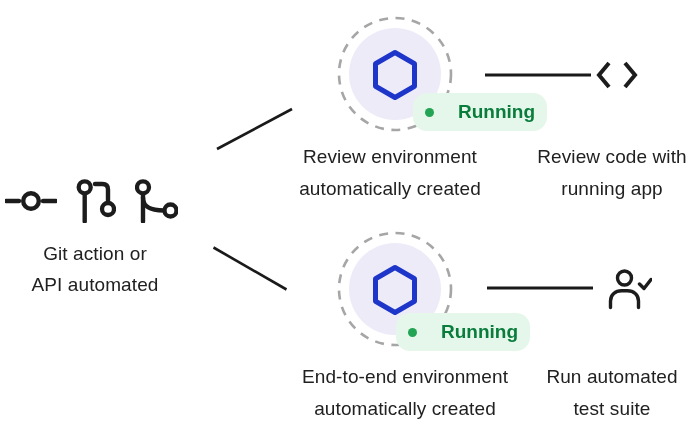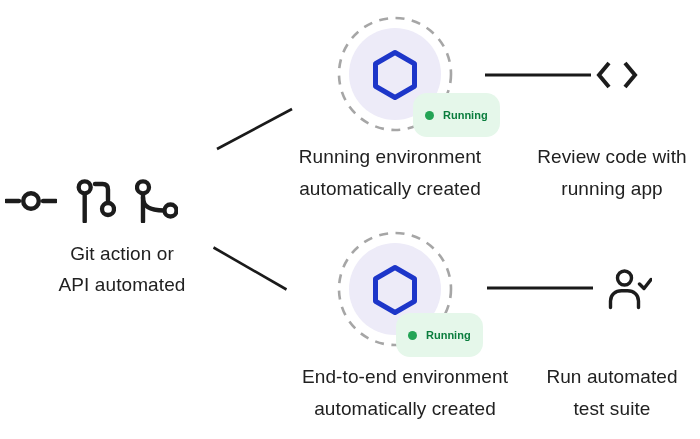"Running" .badge { font-size: 11px -> 19px; gap: 9px -> 24px; padding: 16px 12px -> 8px 12px }
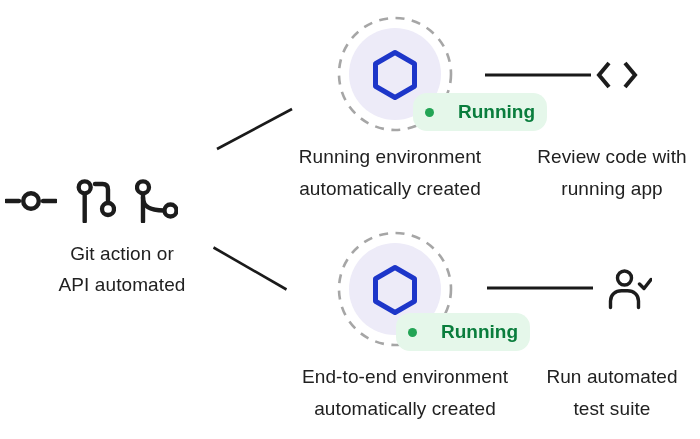"Running environment" div { text: Running -> Review }
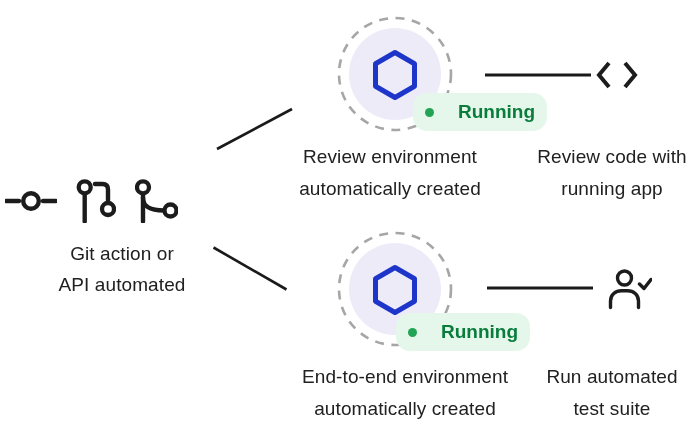"Git action or" .cap-left { padding-left: 27px -> none }
